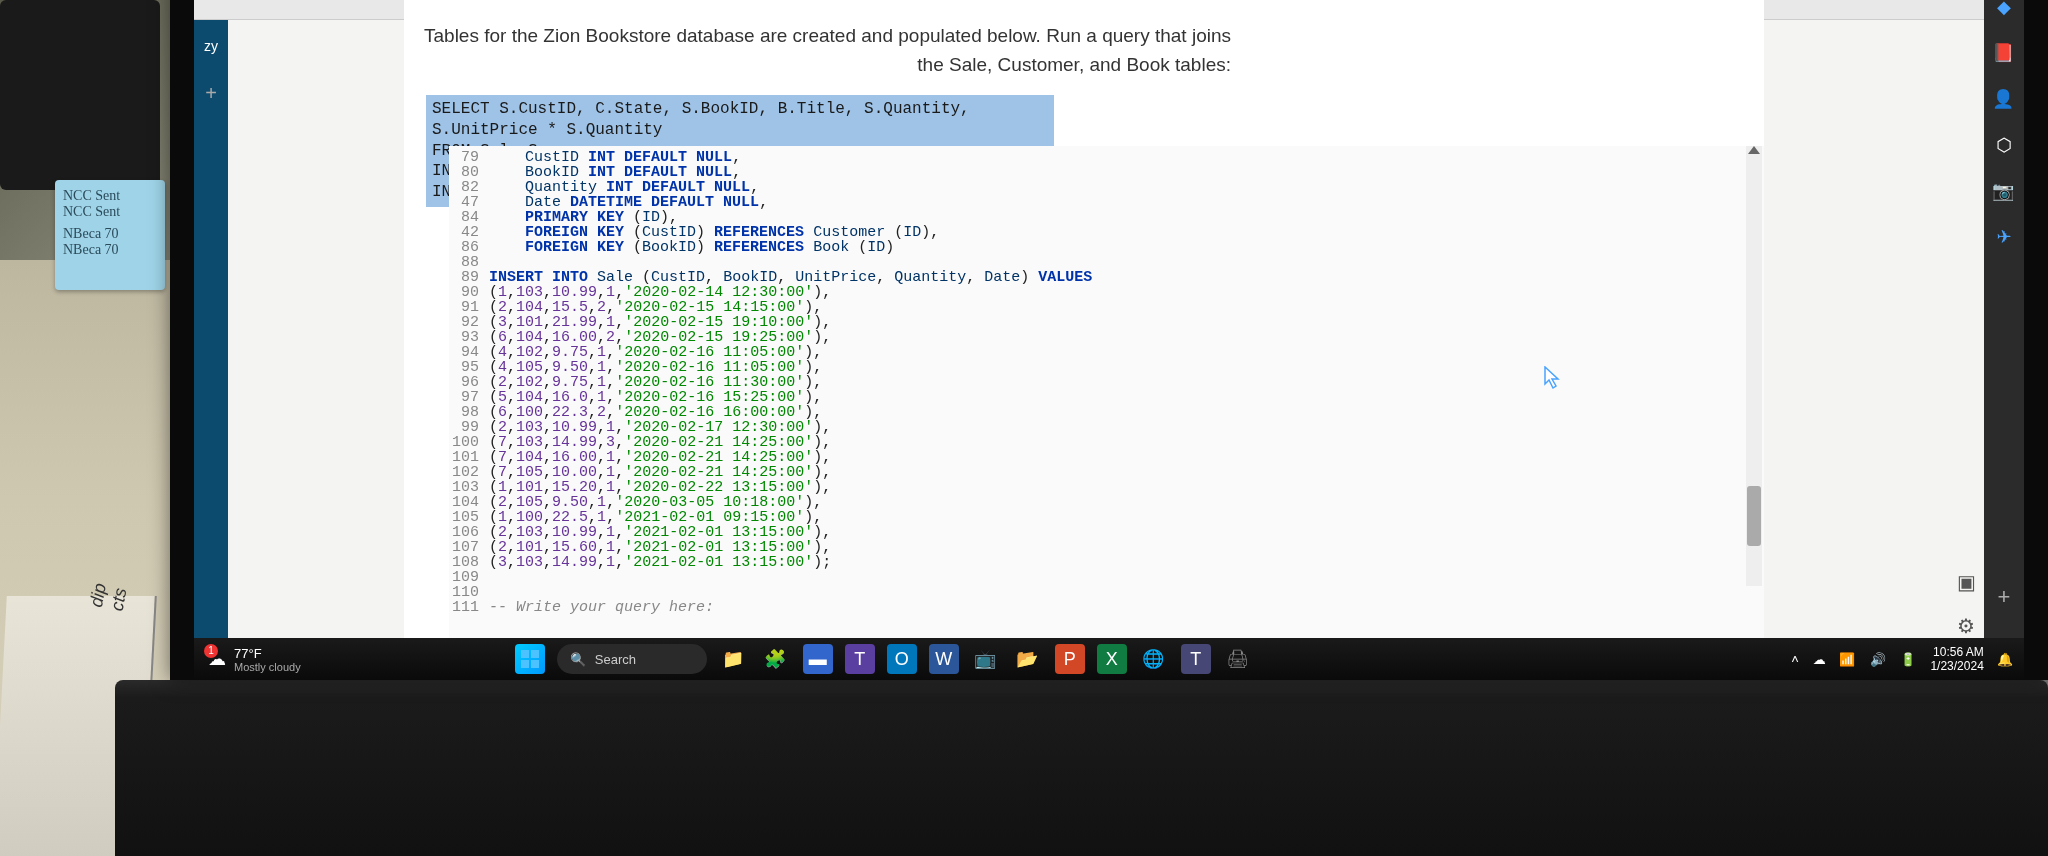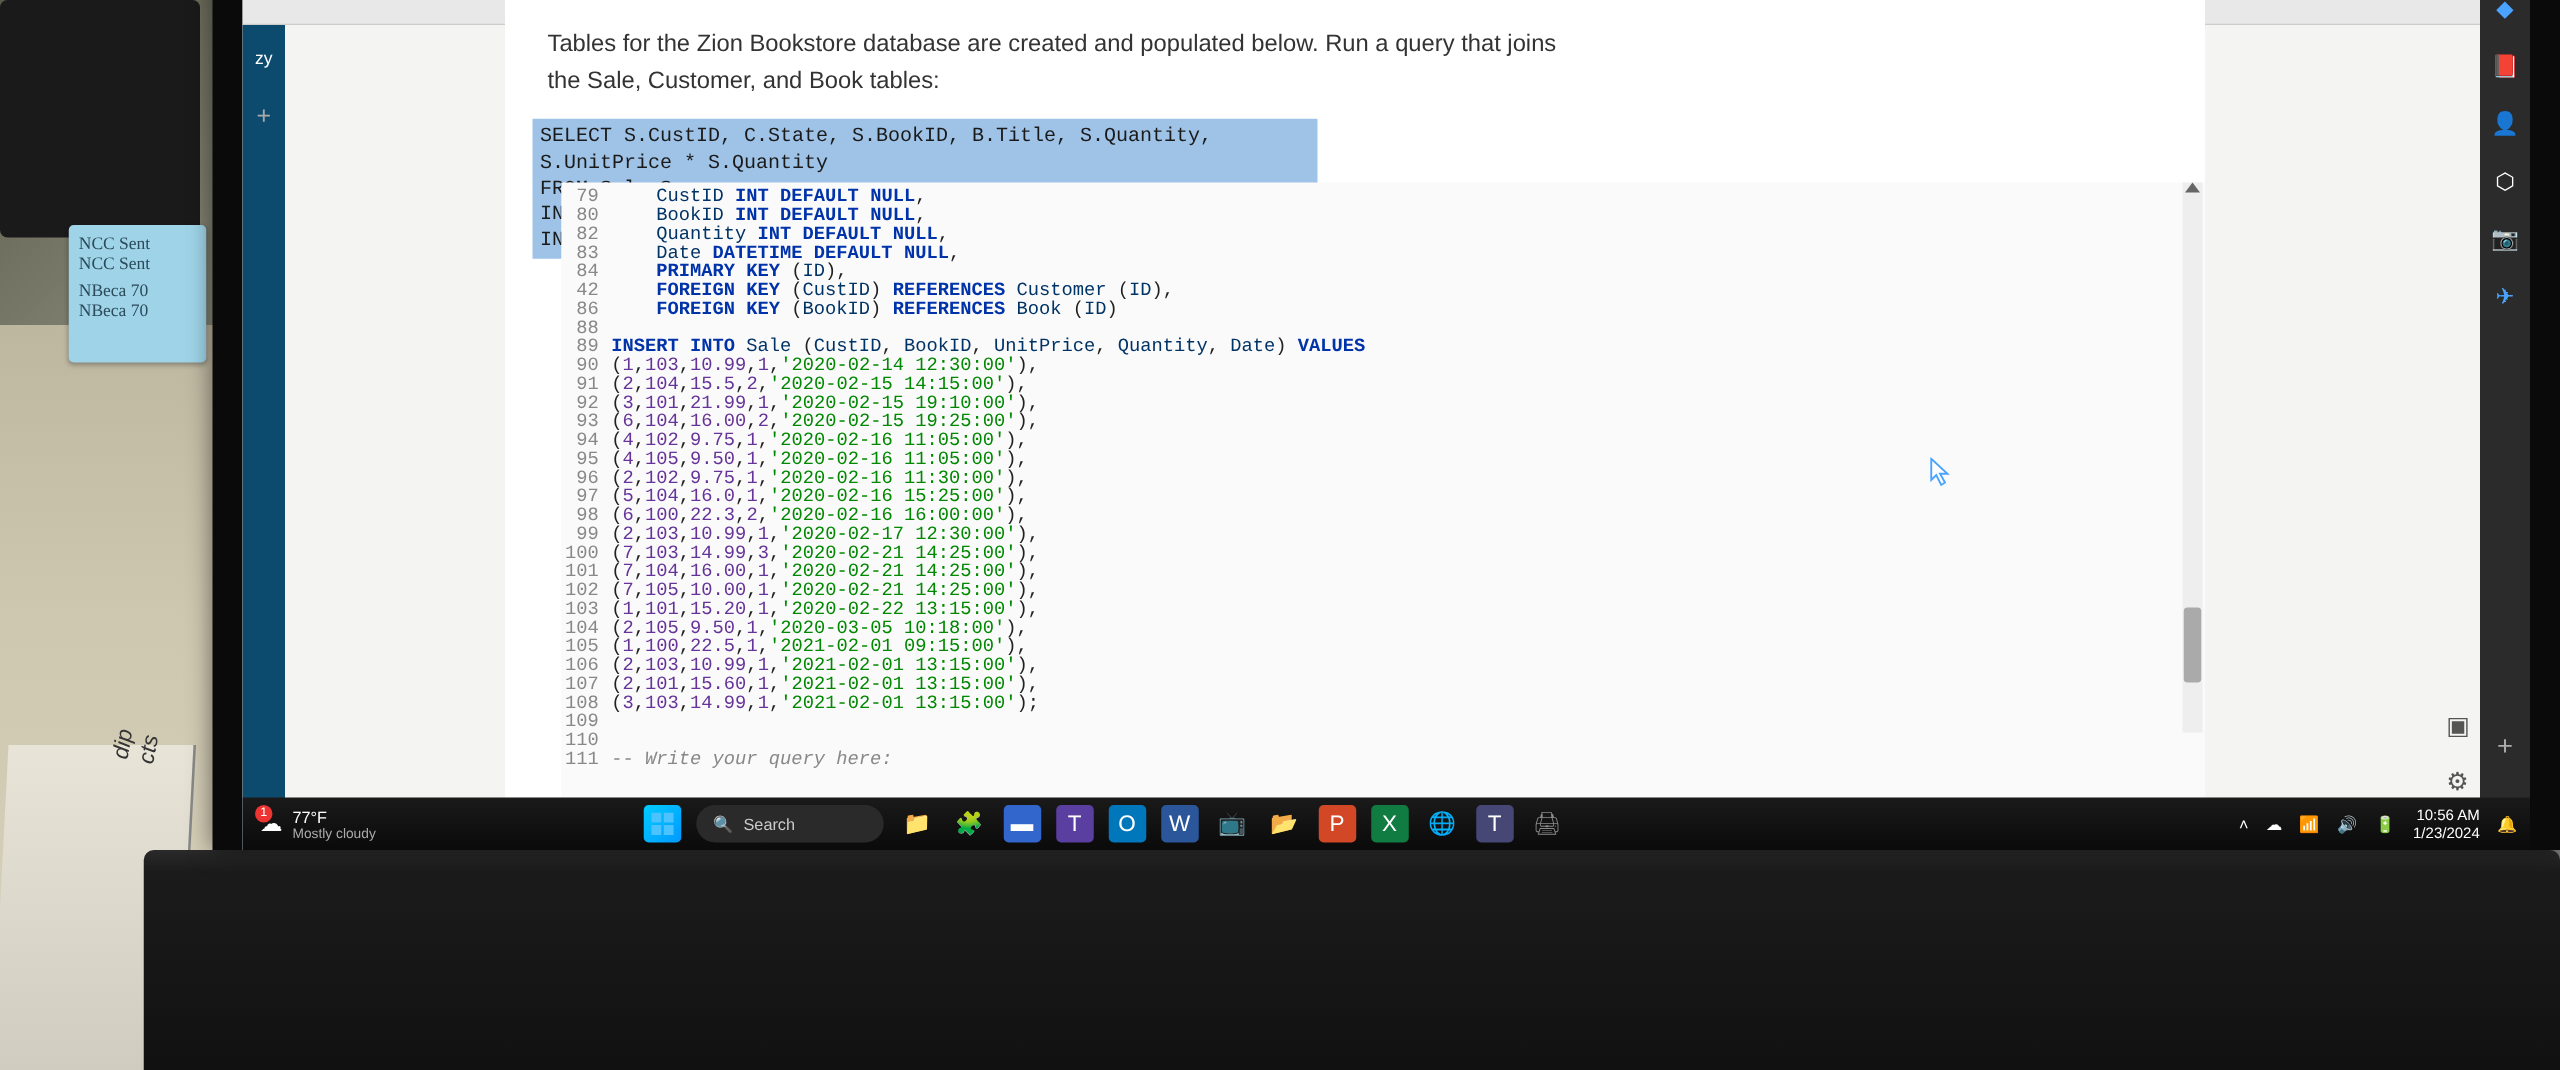"Tables for the Zion Bookstore" .instructions { margin: 24px 0 16px 34px -> 24px 0 16px 7px; text-align: none -> right }
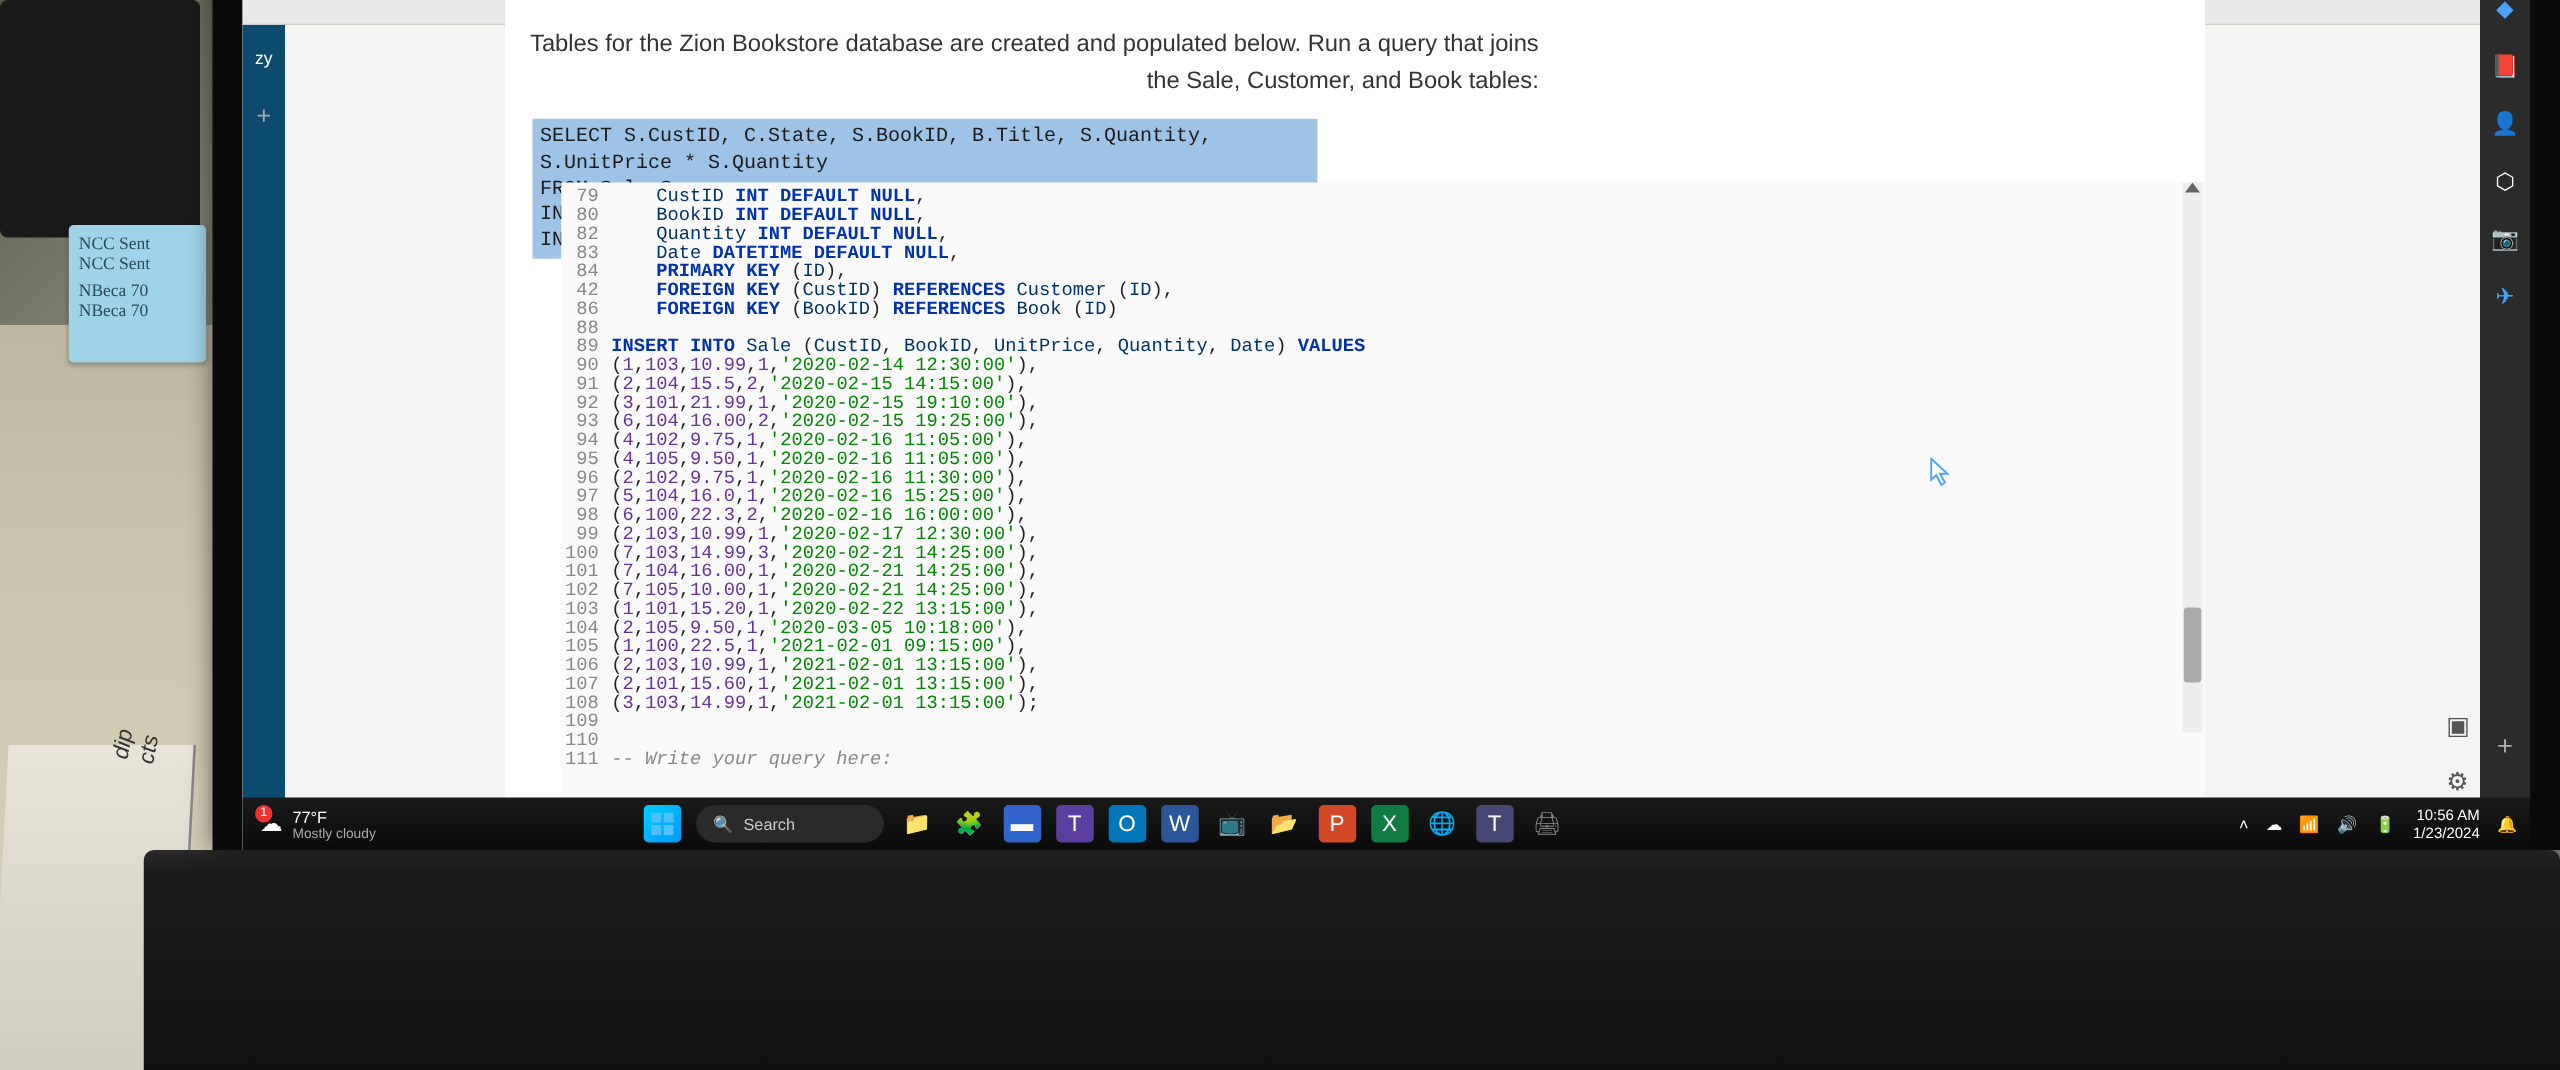"83" span.gutter { text: 83 -> 47 }
